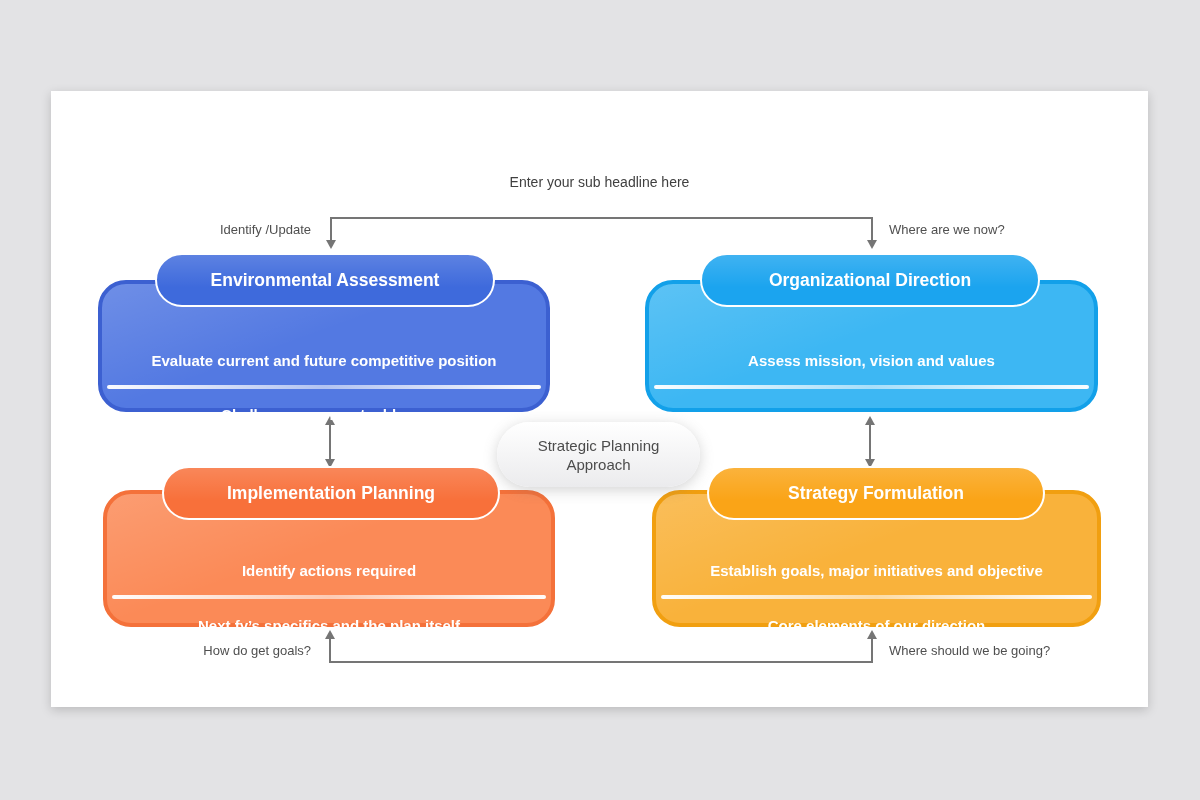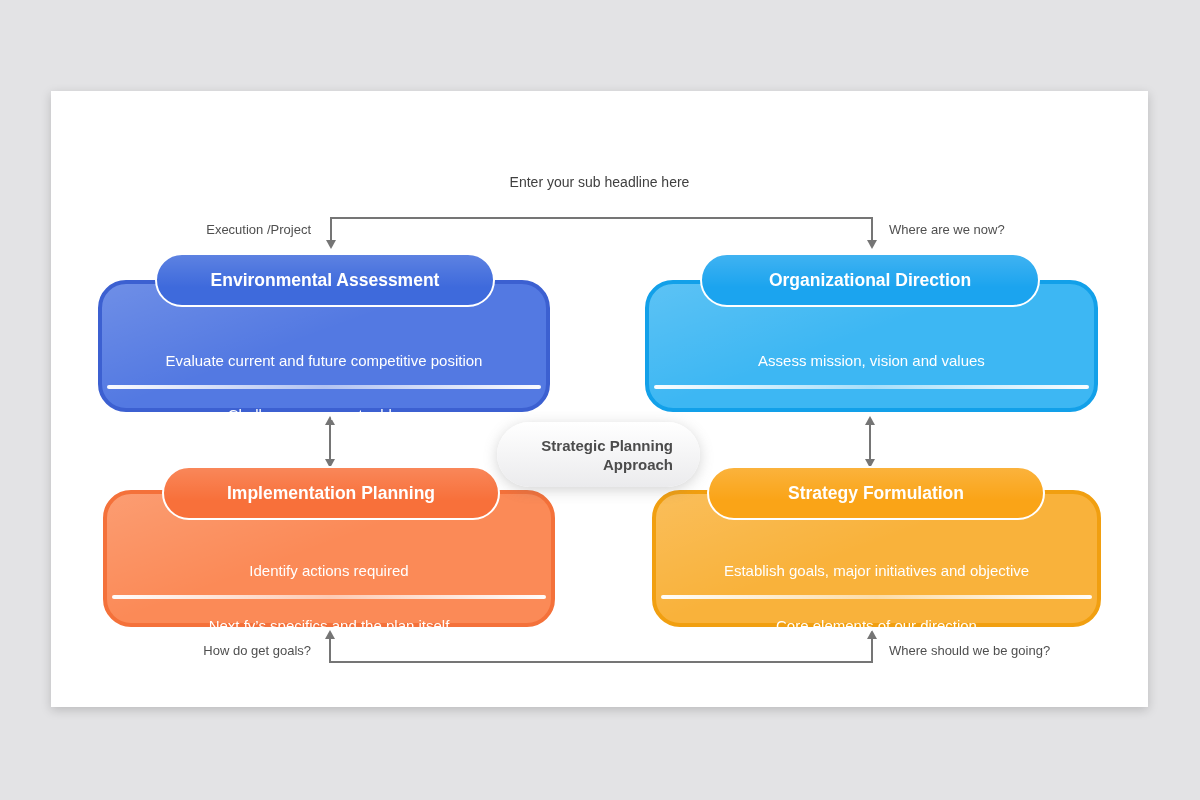"Execution /Project" div.corner-label { text: Execution /Project -> Identify /Update }
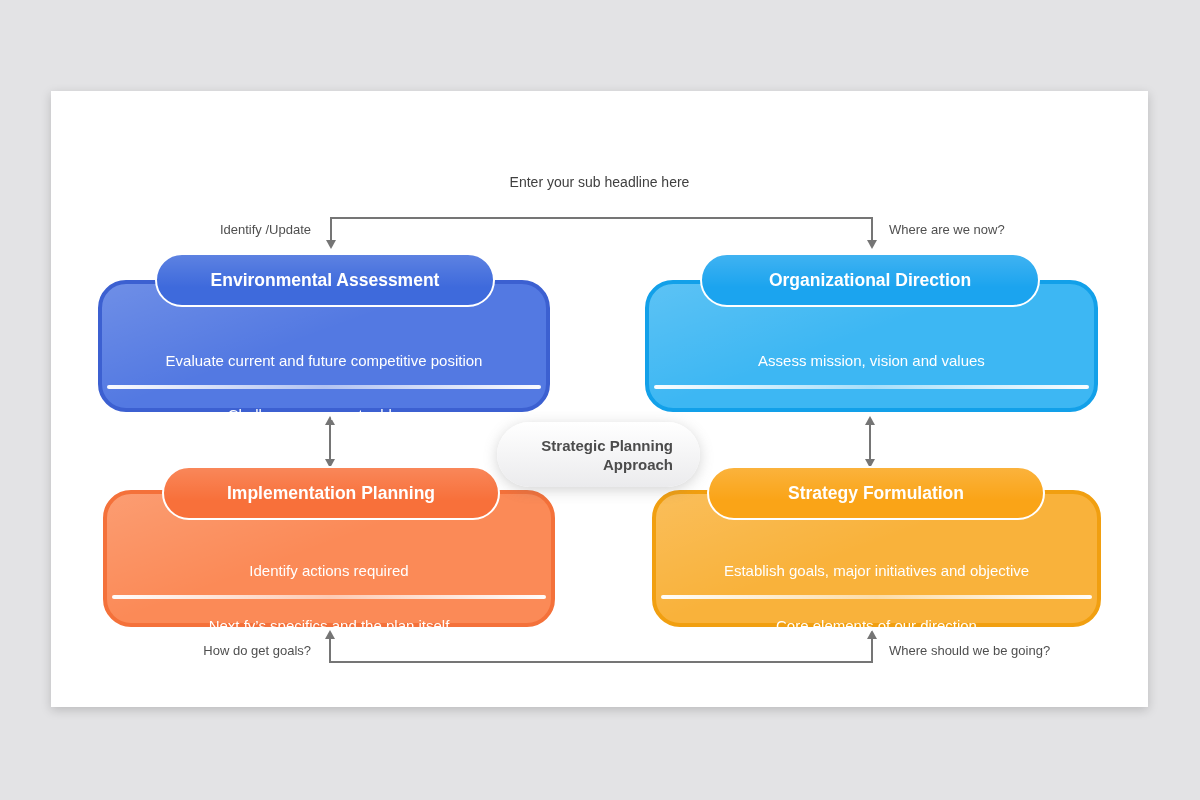"Evaluate current and future competitive" .qbody { font-weight: none -> bold }
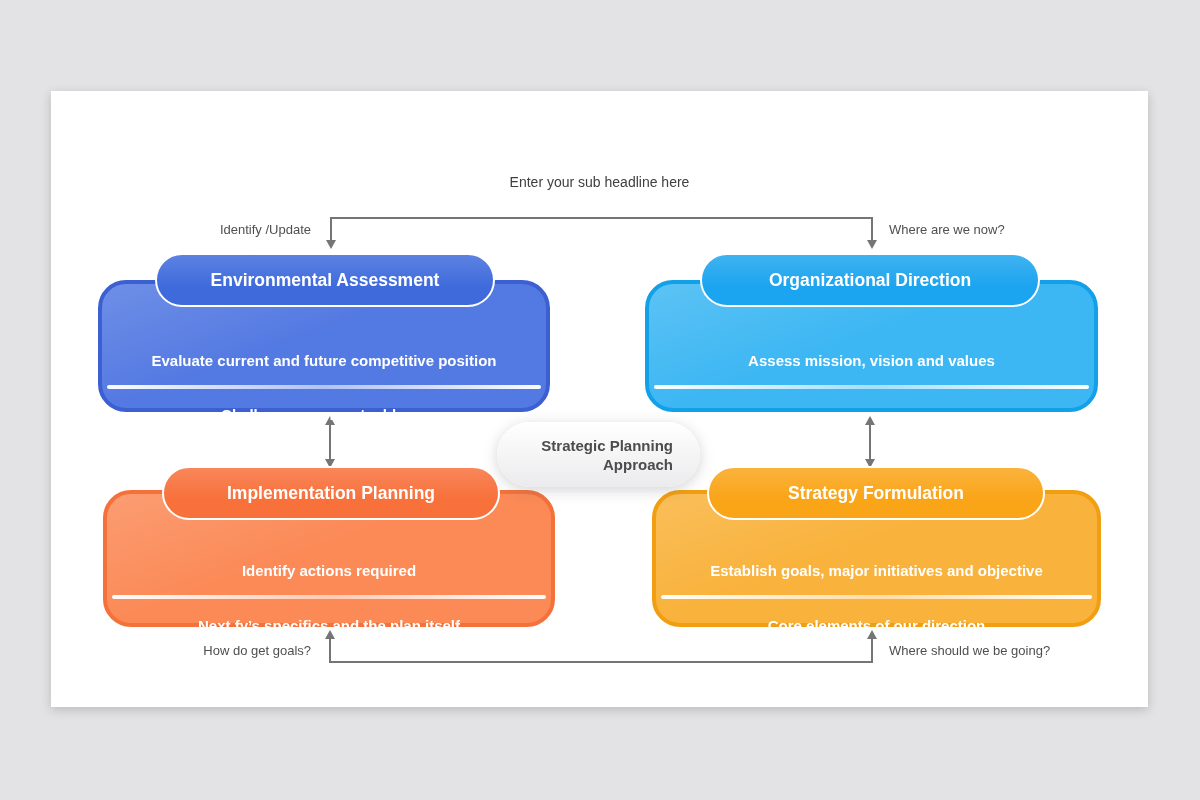"Strategic Planning Approach" .center-pill { font-weight: bold -> normal; text-align: right -> center }
